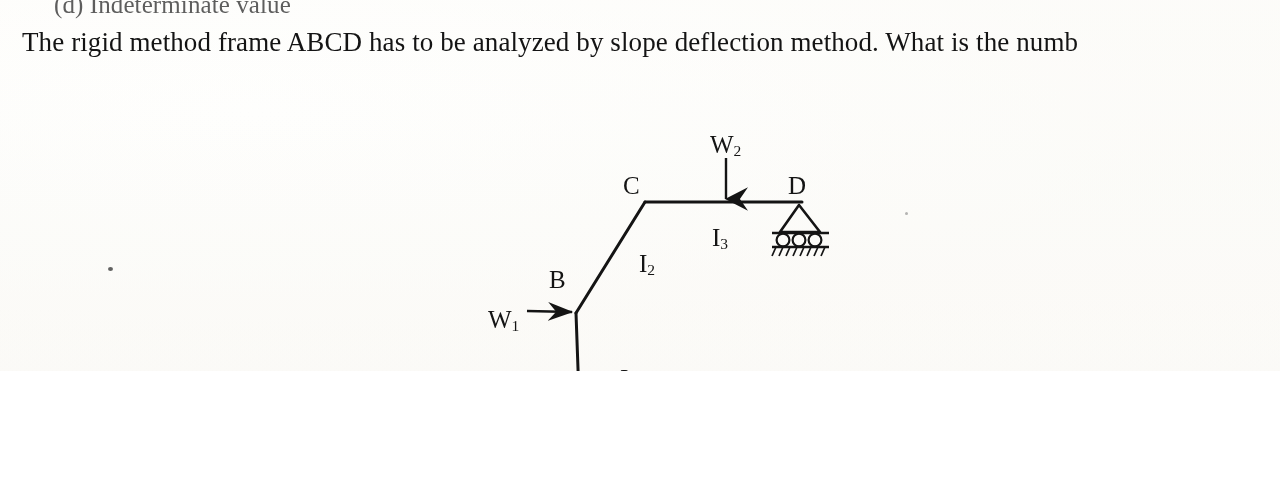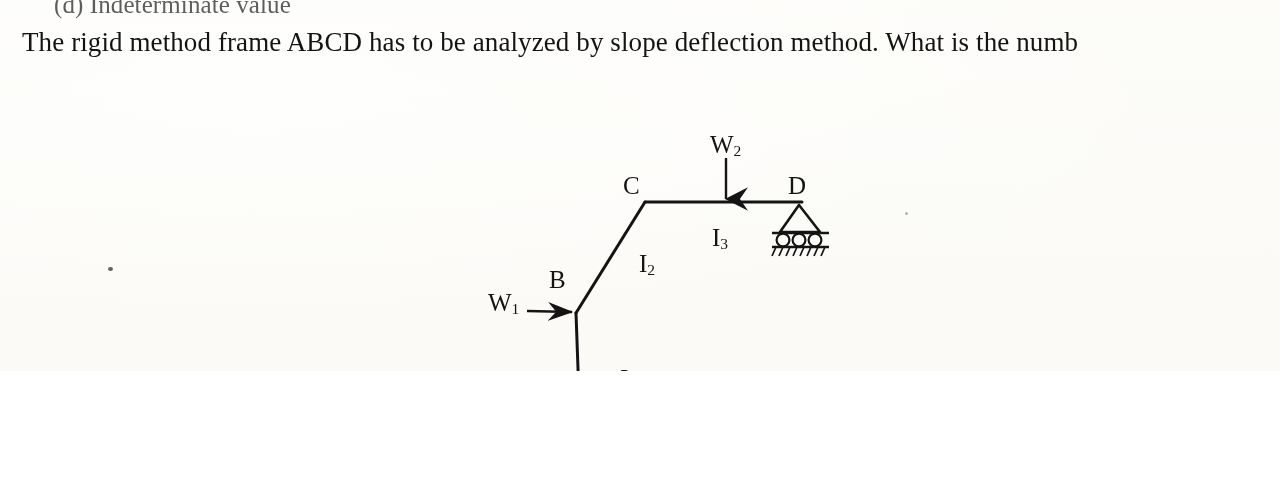"W1" #label-W1 { top: 289px -> 306px }
